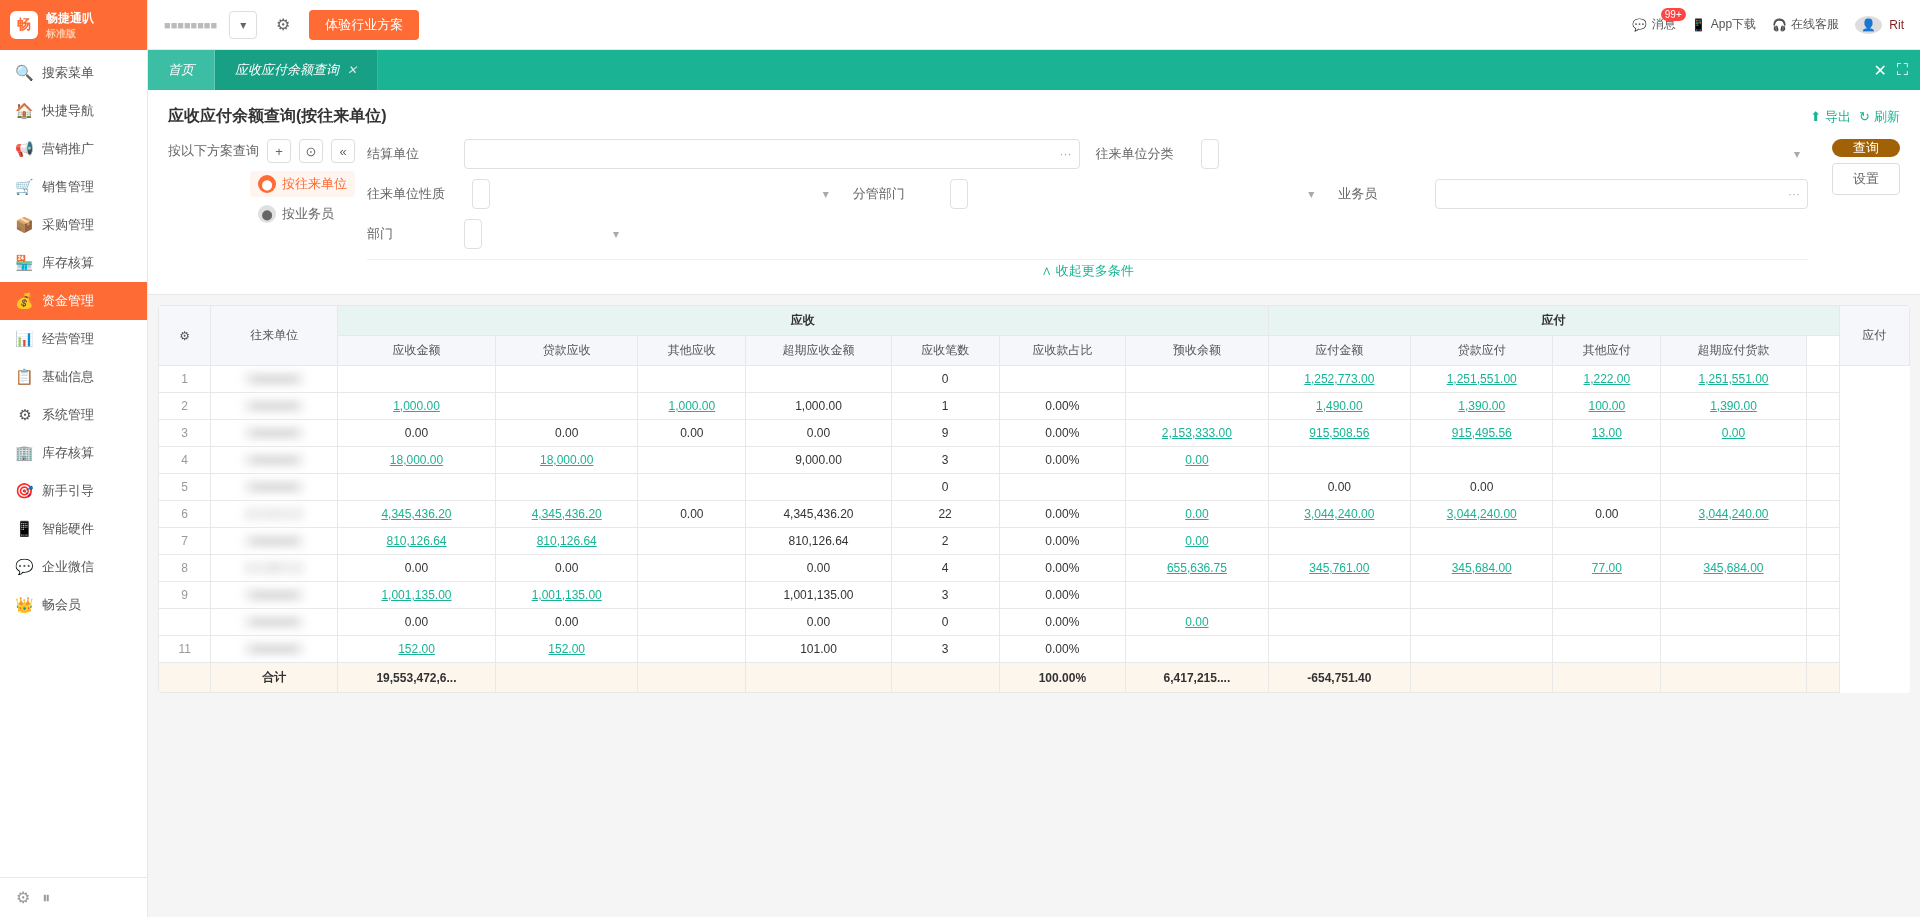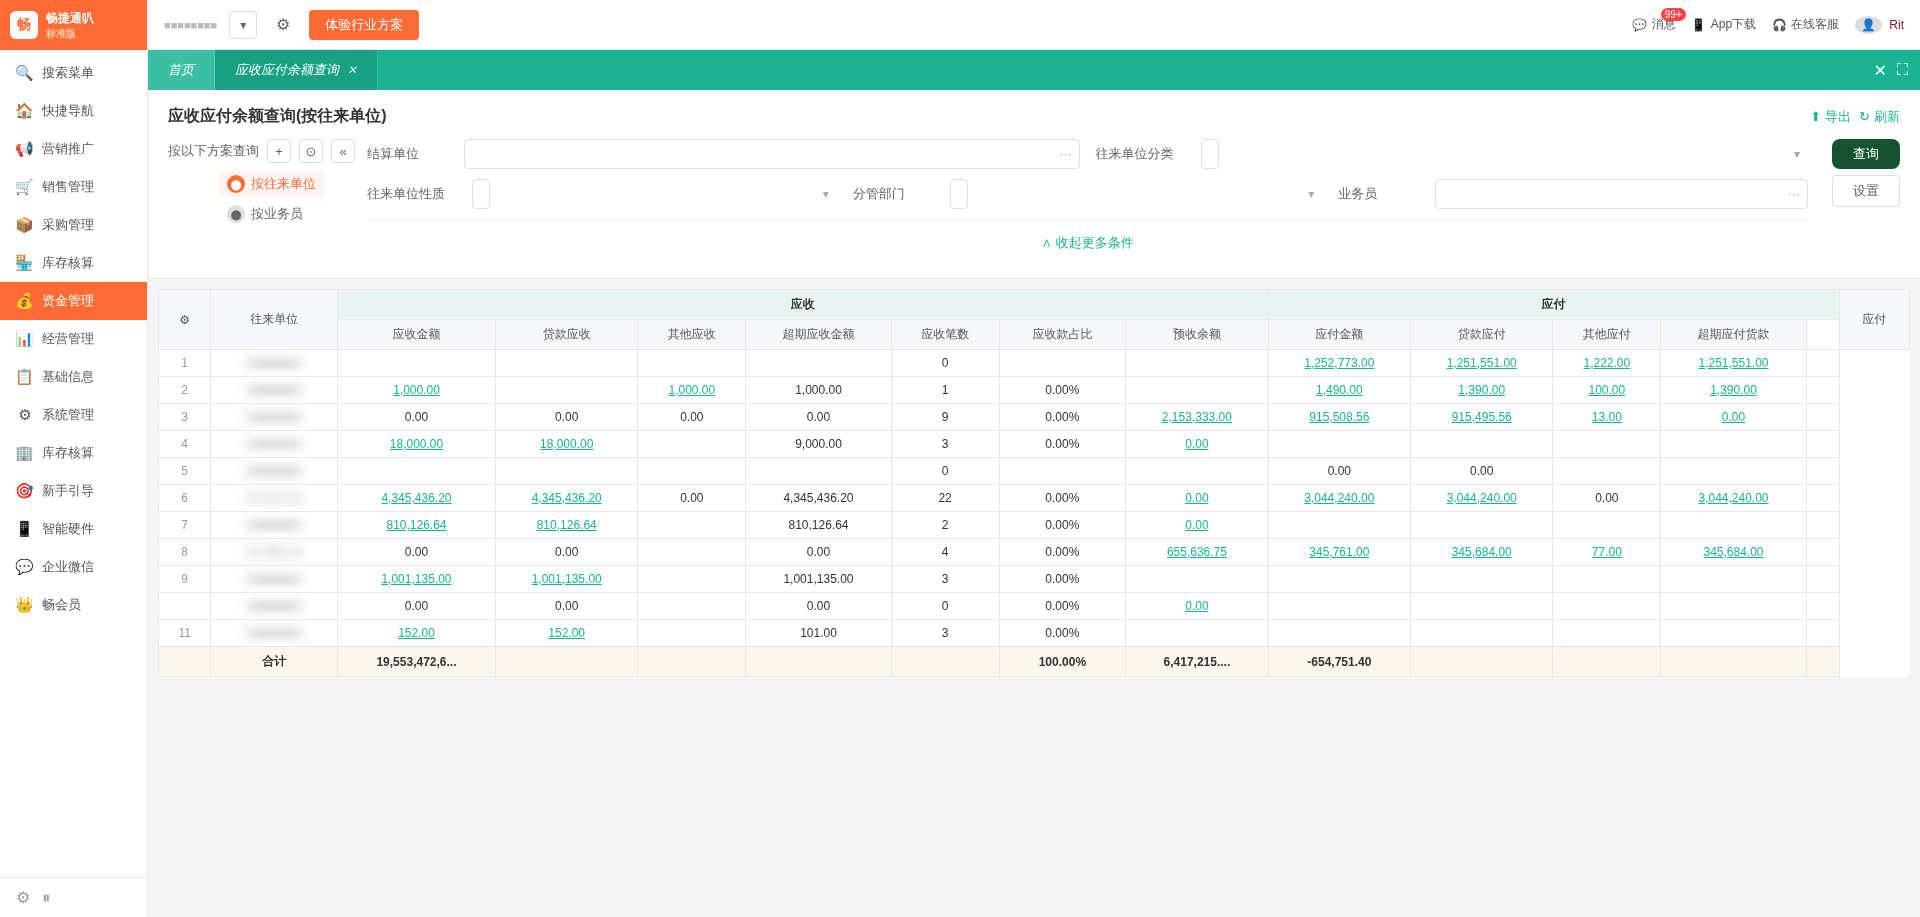"按以下方案查询" div { align-items: center -> flex-end }
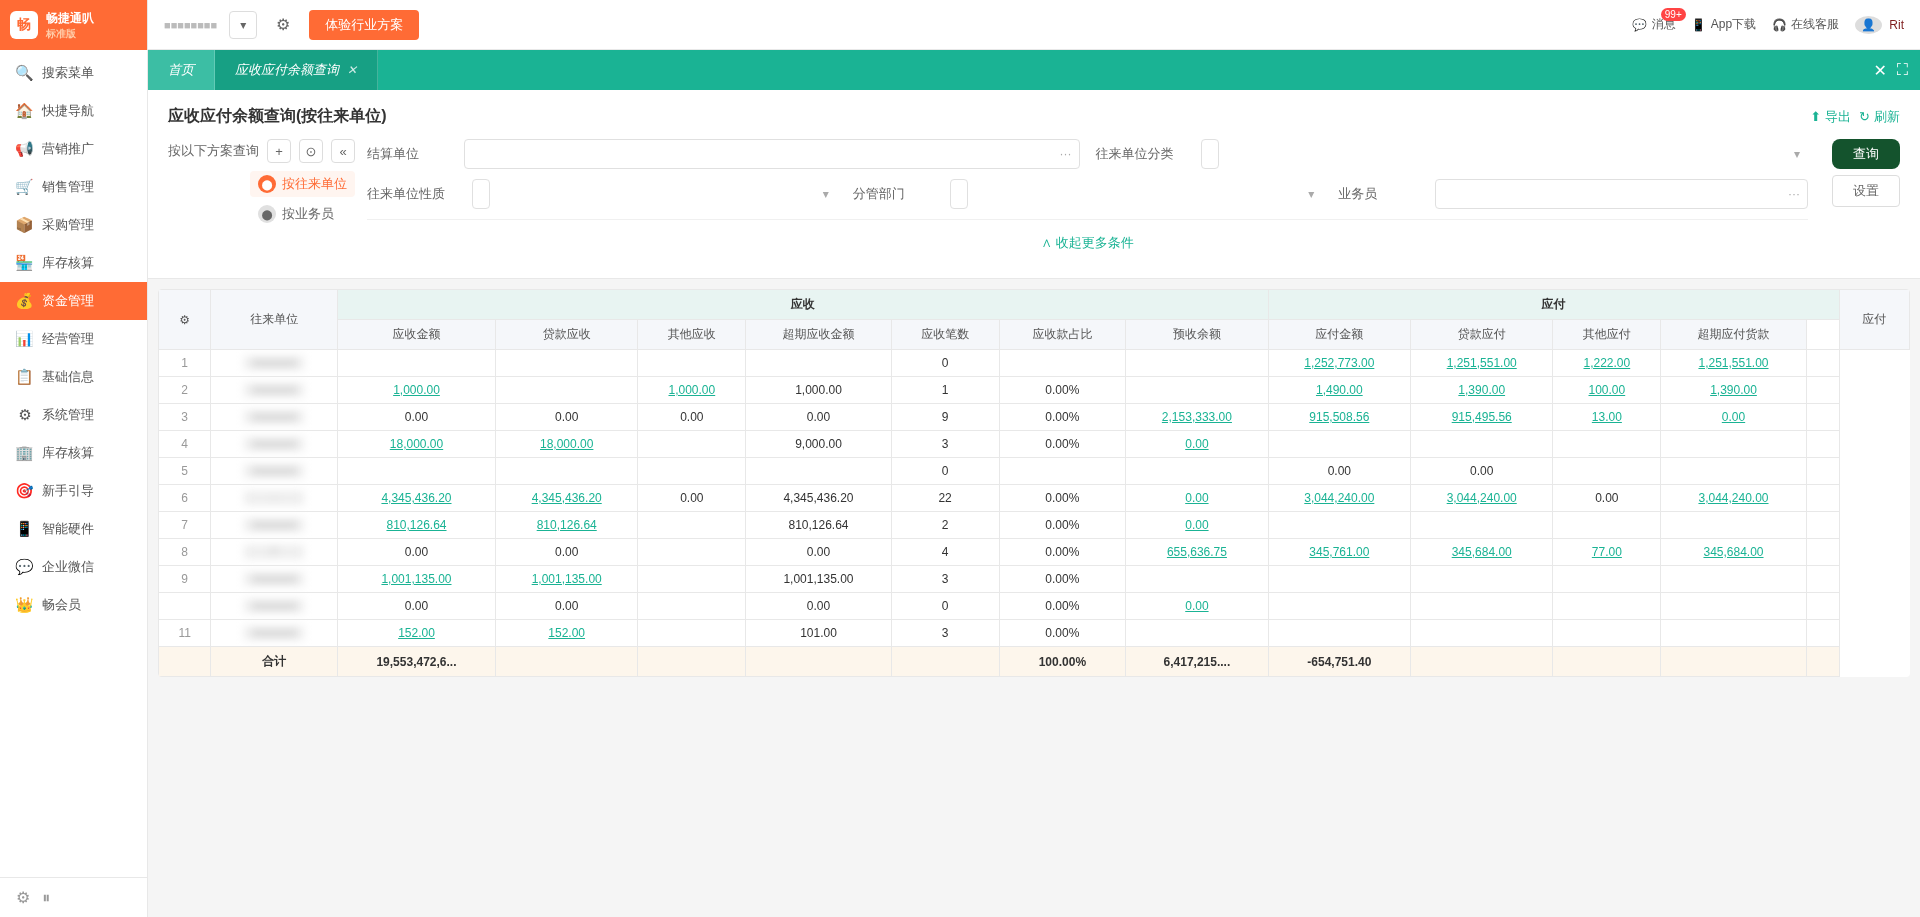"查询" .btn-query { background: #14532d -> #a16207; border-radius: 8px -> 13px; padding: 6px 20px -> 0 20px }
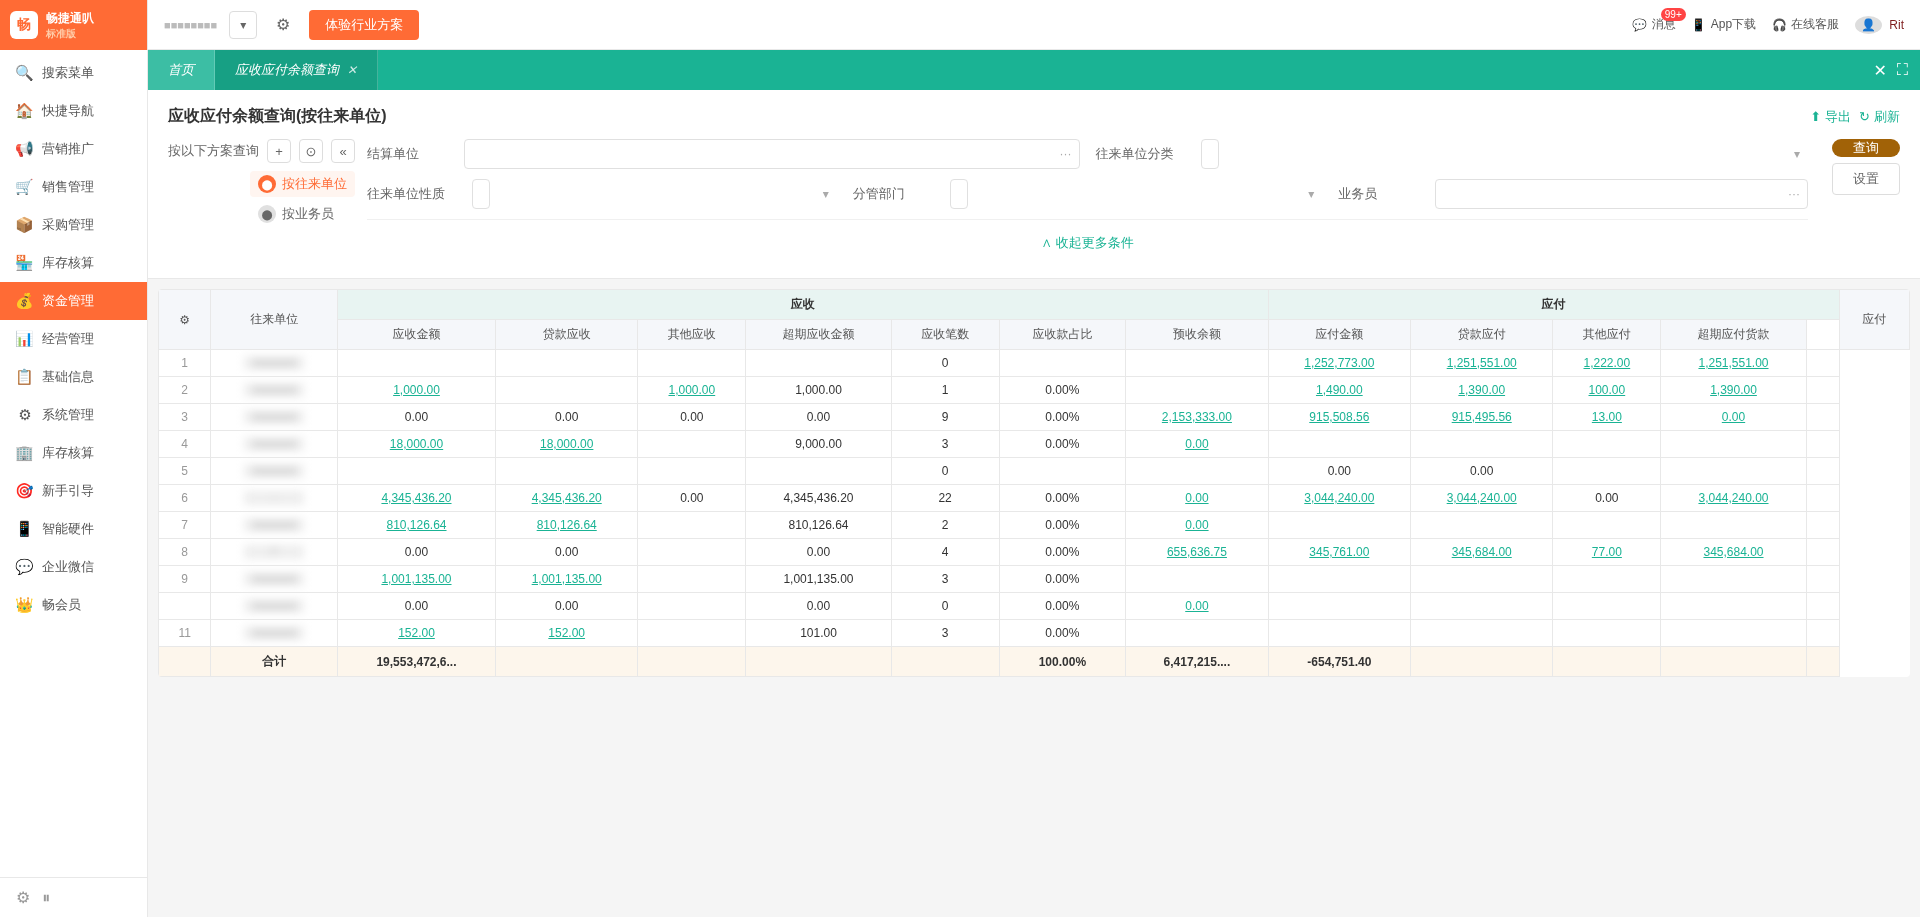"部门" div.filter-row { html: none -> <div> <div> <span>部门</span> <div> <select> <option></option> </select> </div> </div> </div> }
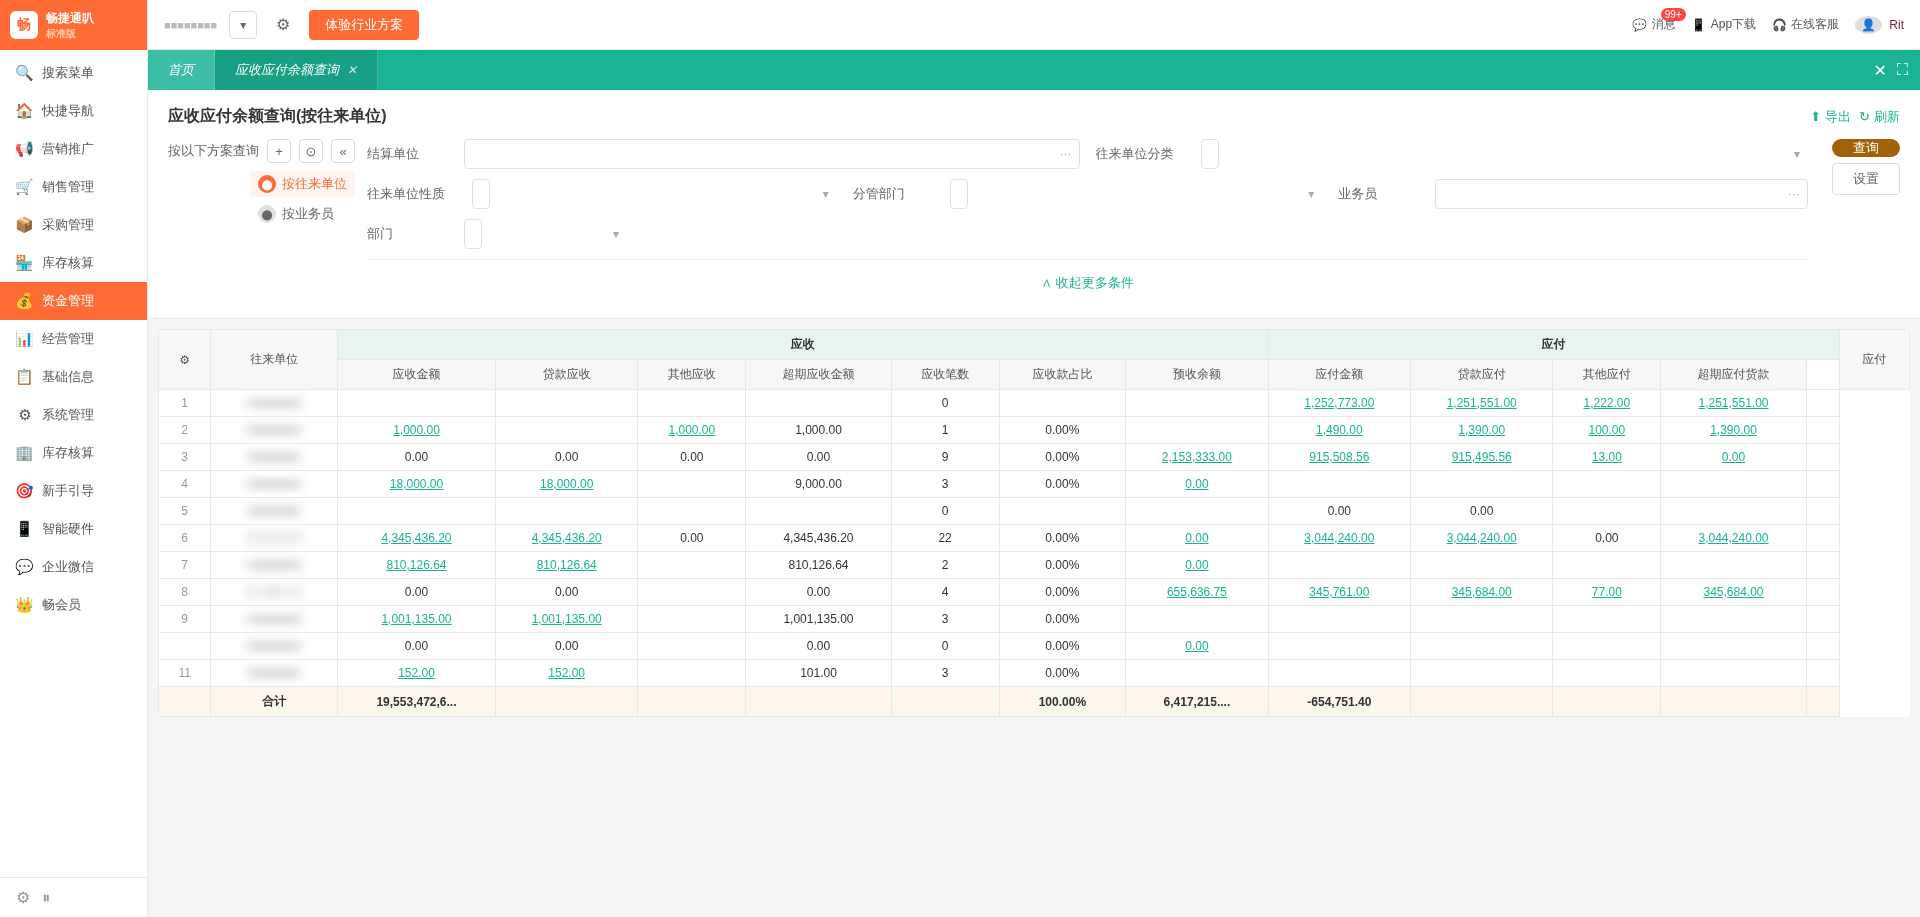"∧ 收起更多条件" .filter-collapse { padding: 14px 0 -> 2px 0 }
